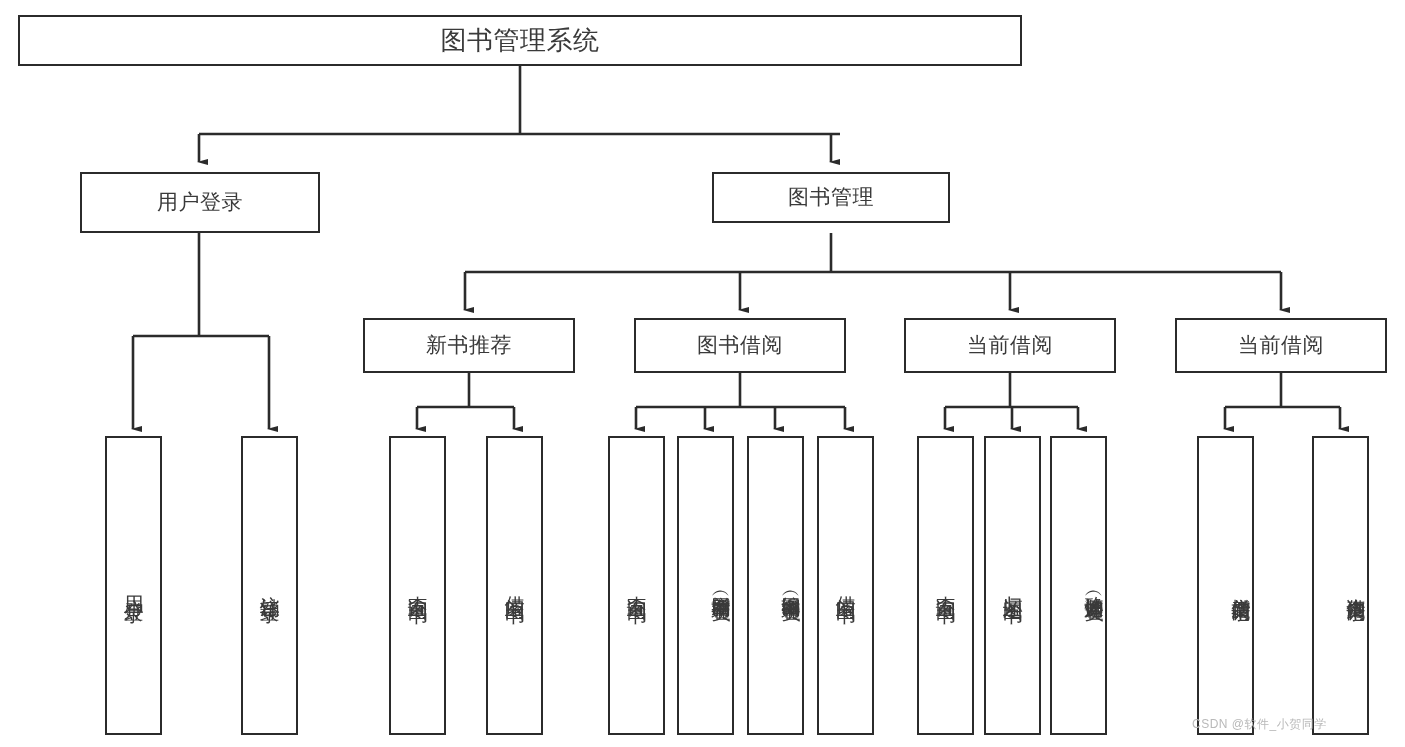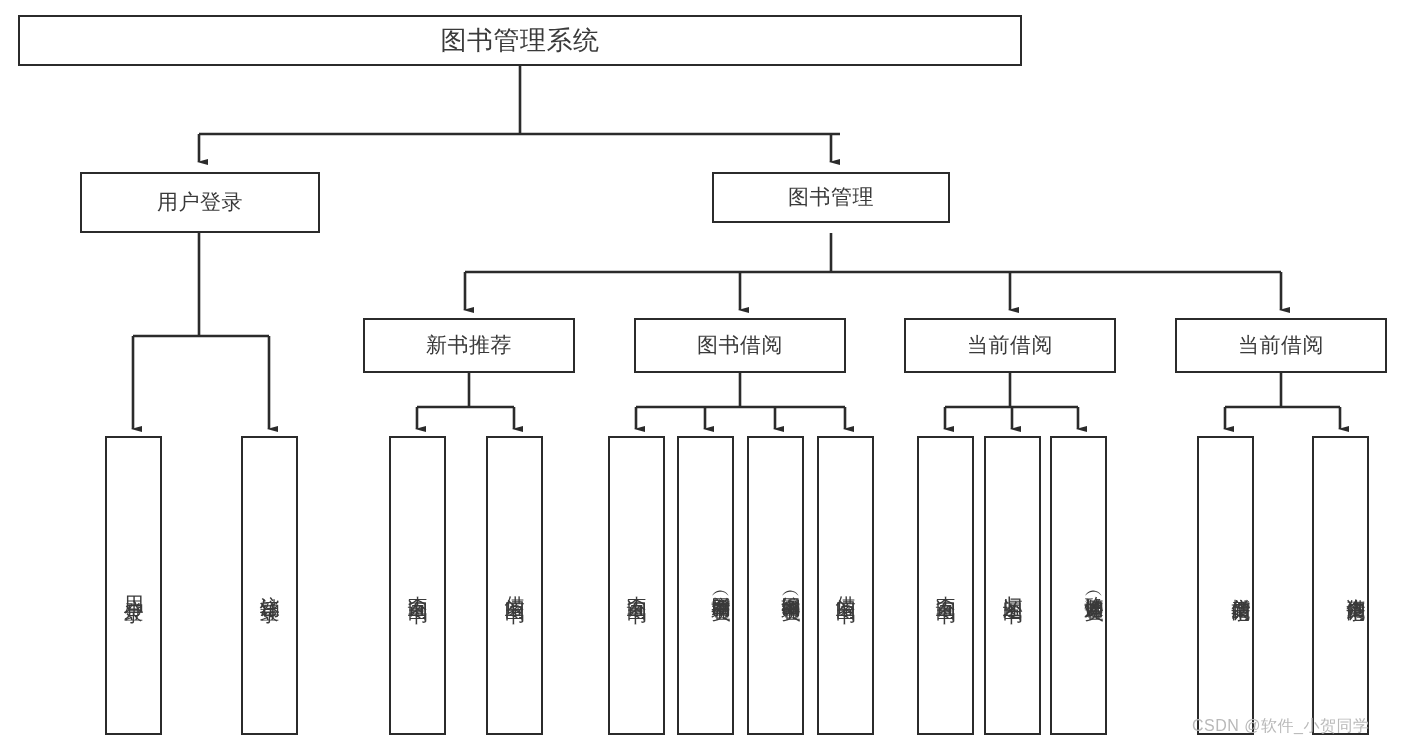"CSDN @软件_小贺同学" .watermark { font-size: 16px -> 12px }
